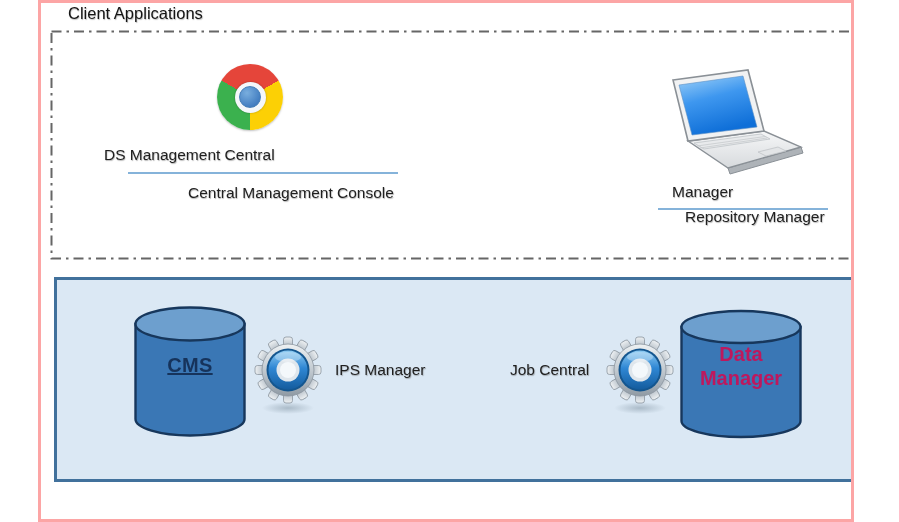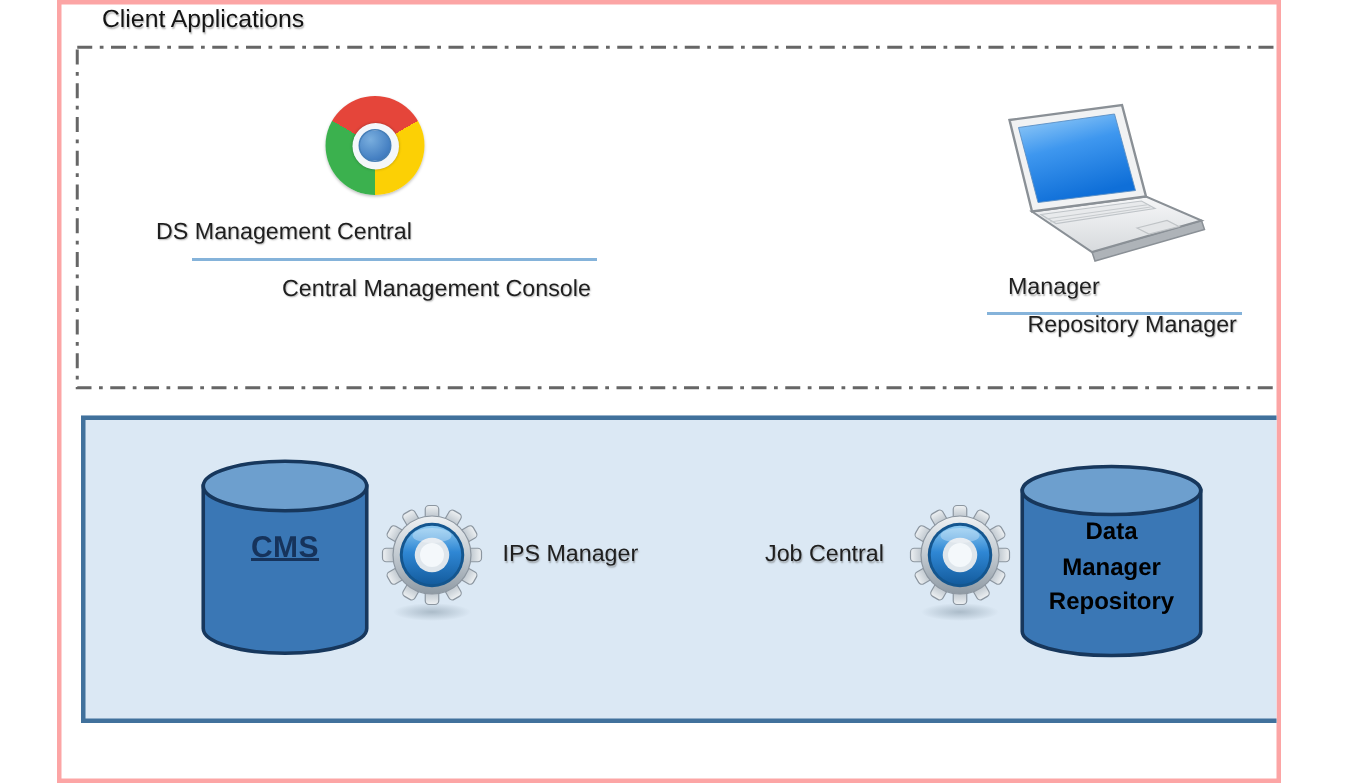"Data" .dsr-label { color: #000000 -> #be185d; font-size: 16px -> 20px }
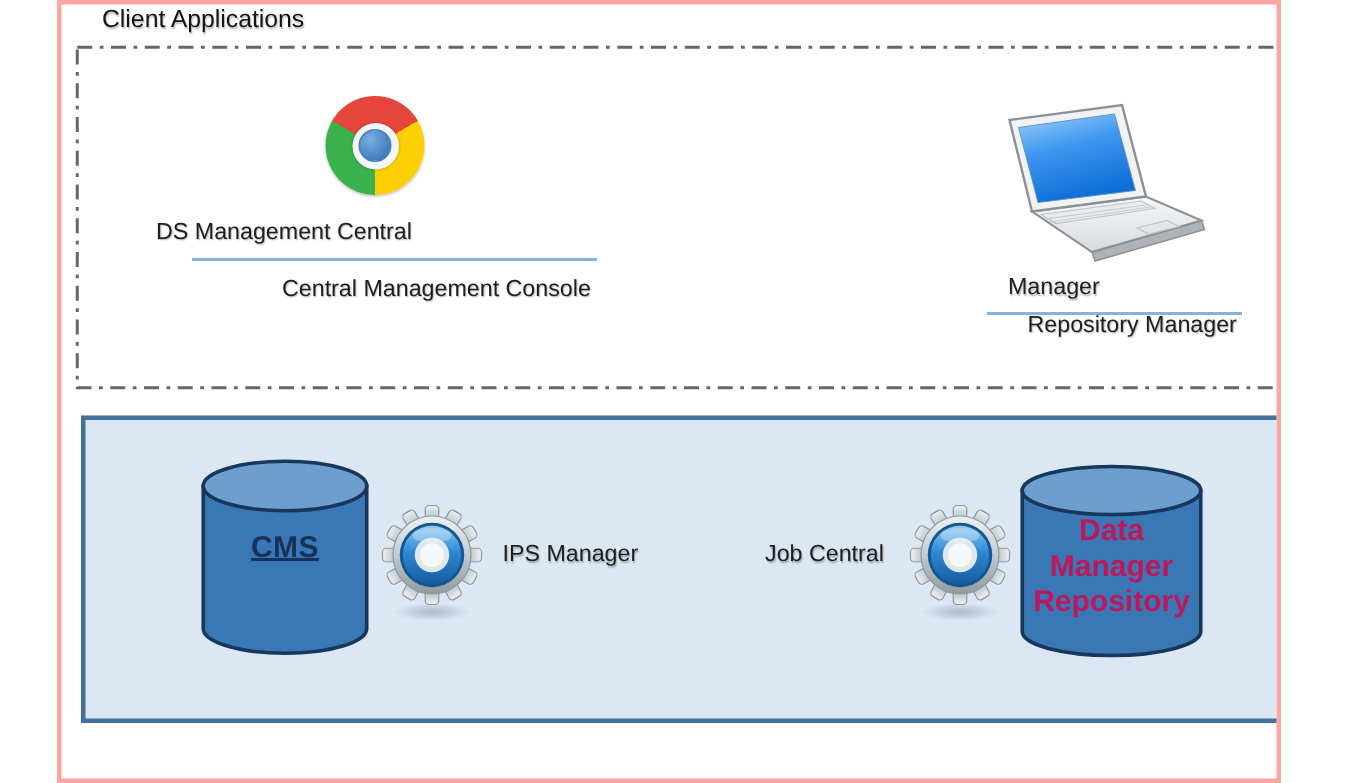"Repository" div { html: <div>Repository</div> -> none }
